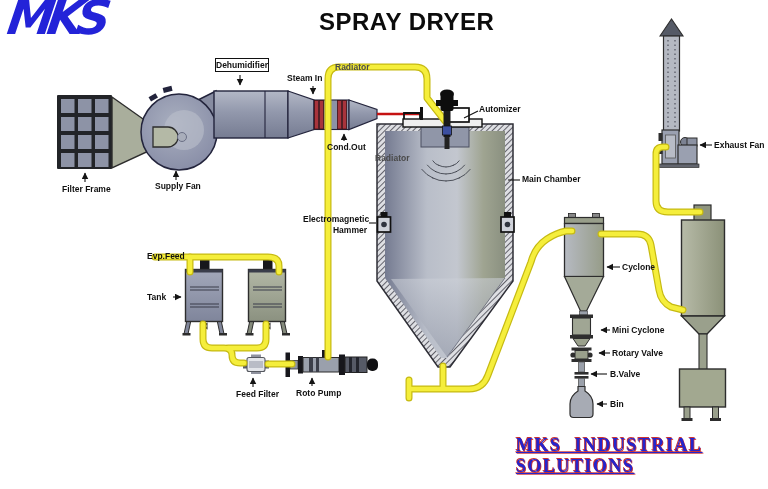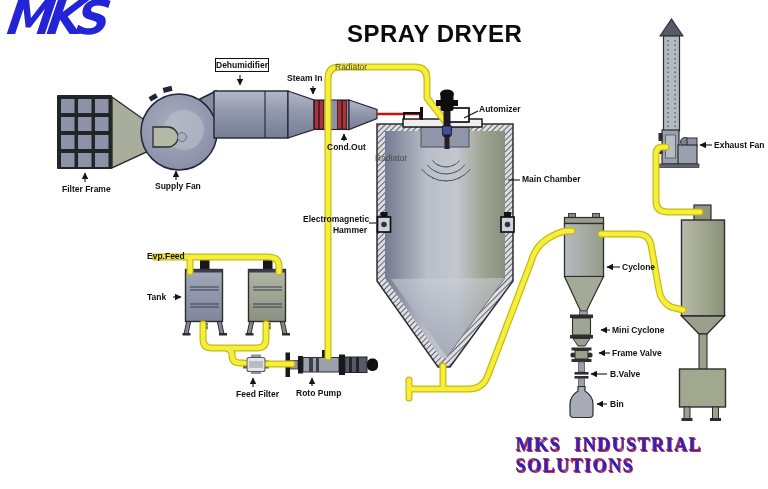"SPRAY DRYER" .title { margin-left: 28px -> none; top: 21px -> 9px }
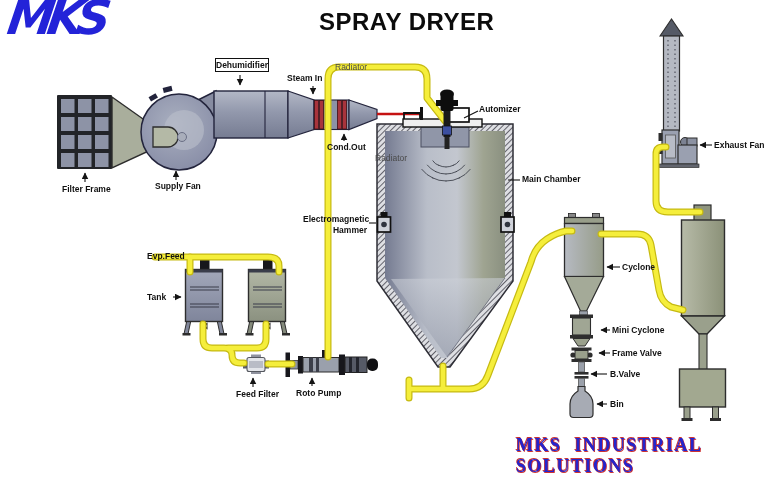"Radiator" .lbl .thin { font-weight: normal -> bold }
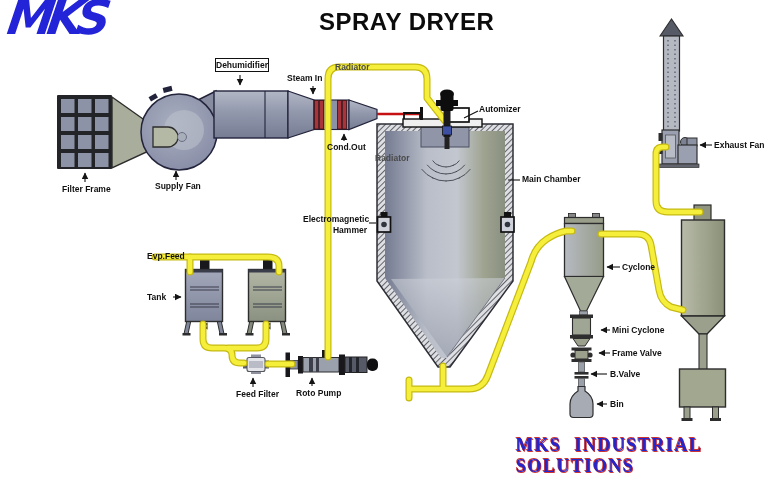"Frame Valve" div.lbl { text: Frame -> Rotary }
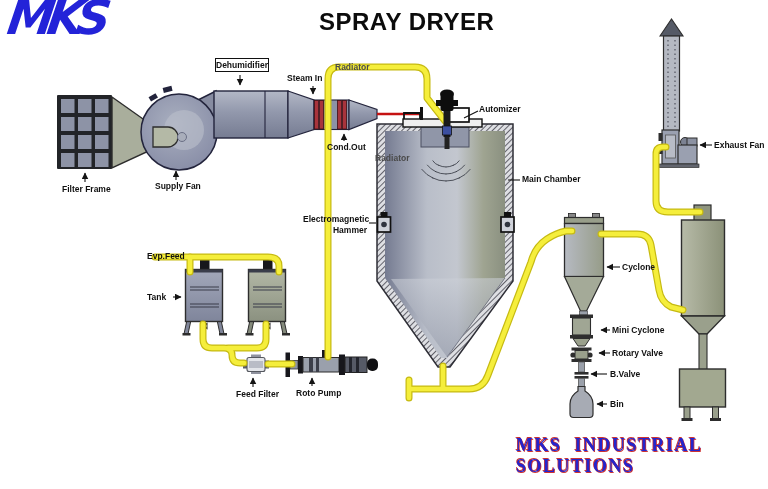"MKS INDUSTRIAL SOLUTIONS" .company { text-decoration: none -> underline }
